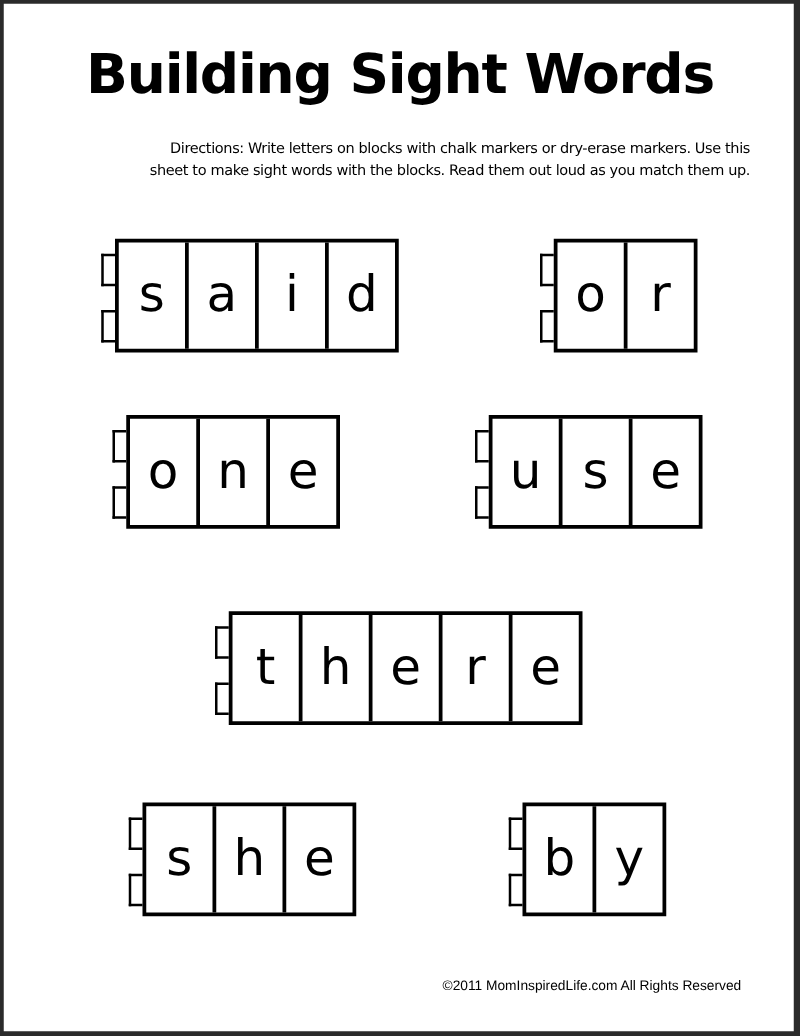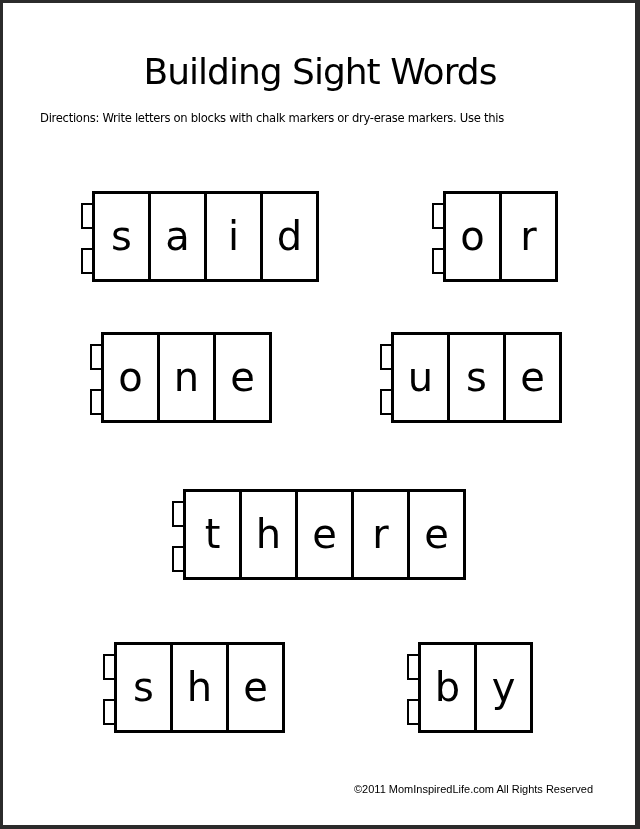"Building Sight Words" .title { font-size: 36px -> 44px; font-weight: normal -> bold; top: 44px -> 32px }
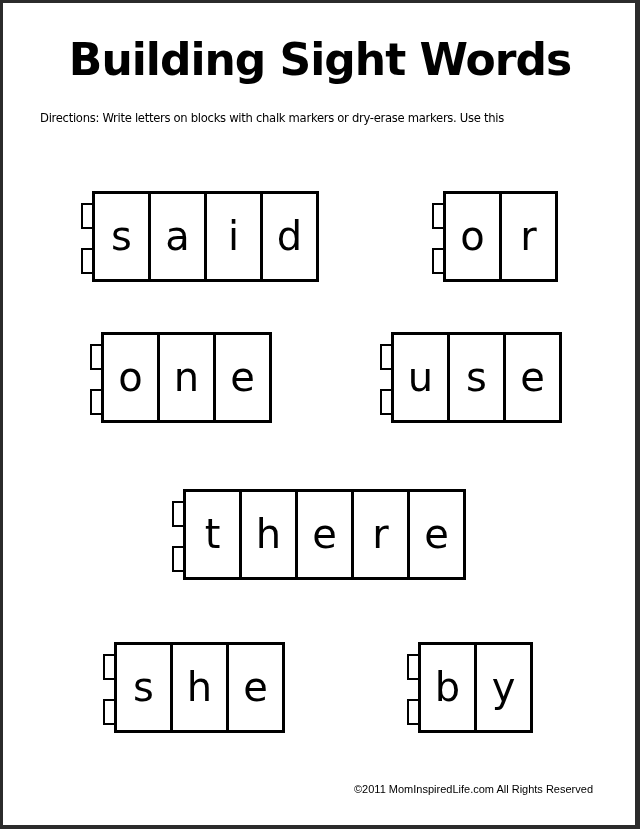"Directions: Write letters on blocks" .directions span { text-align: none -> right }
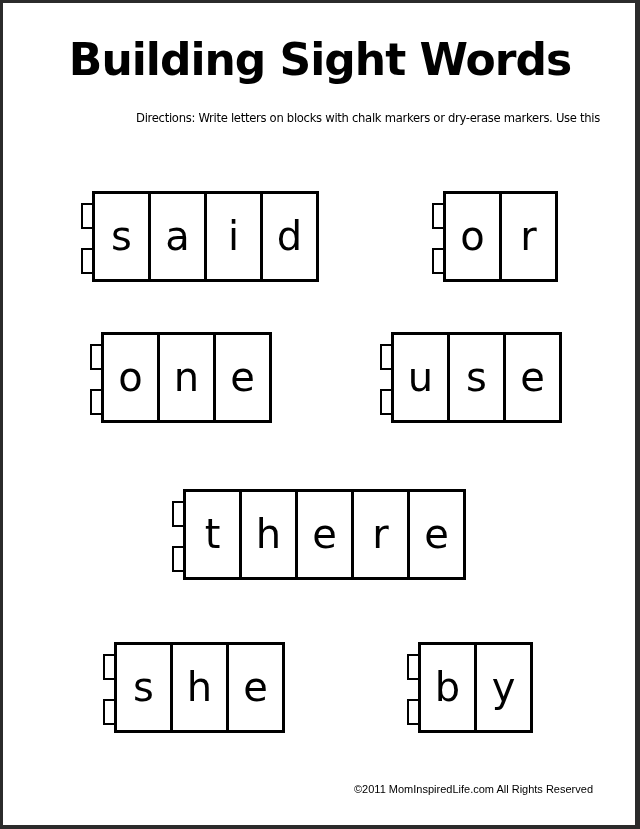"sheet to make sight words" span { html: none -> <span>sheet to make sight words with the blocks. Read them out loud as you match them up.</span> }
